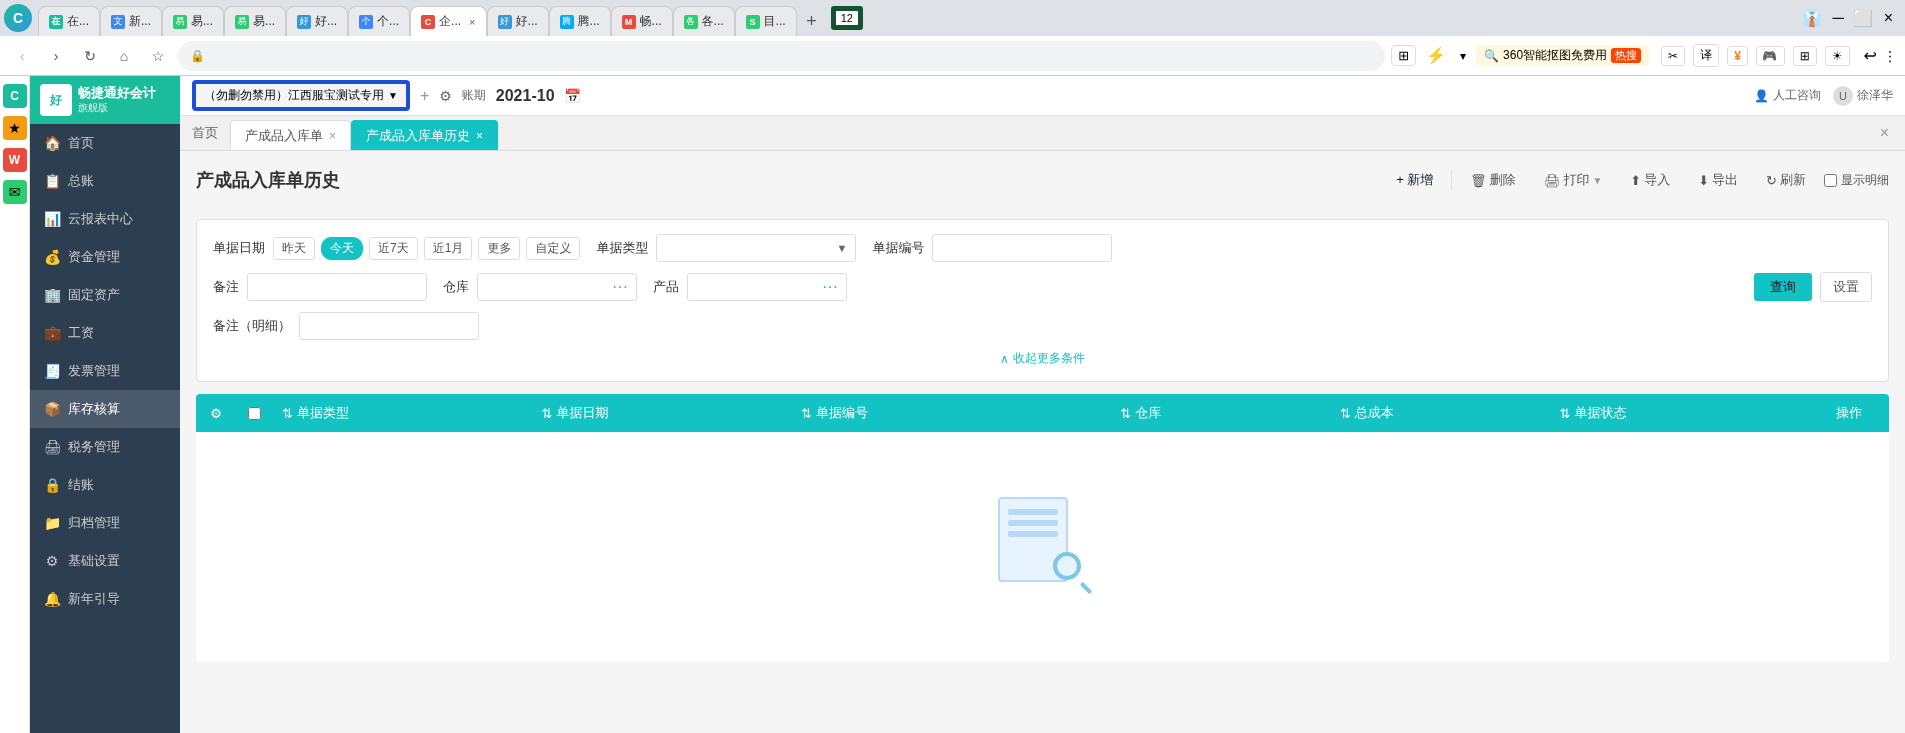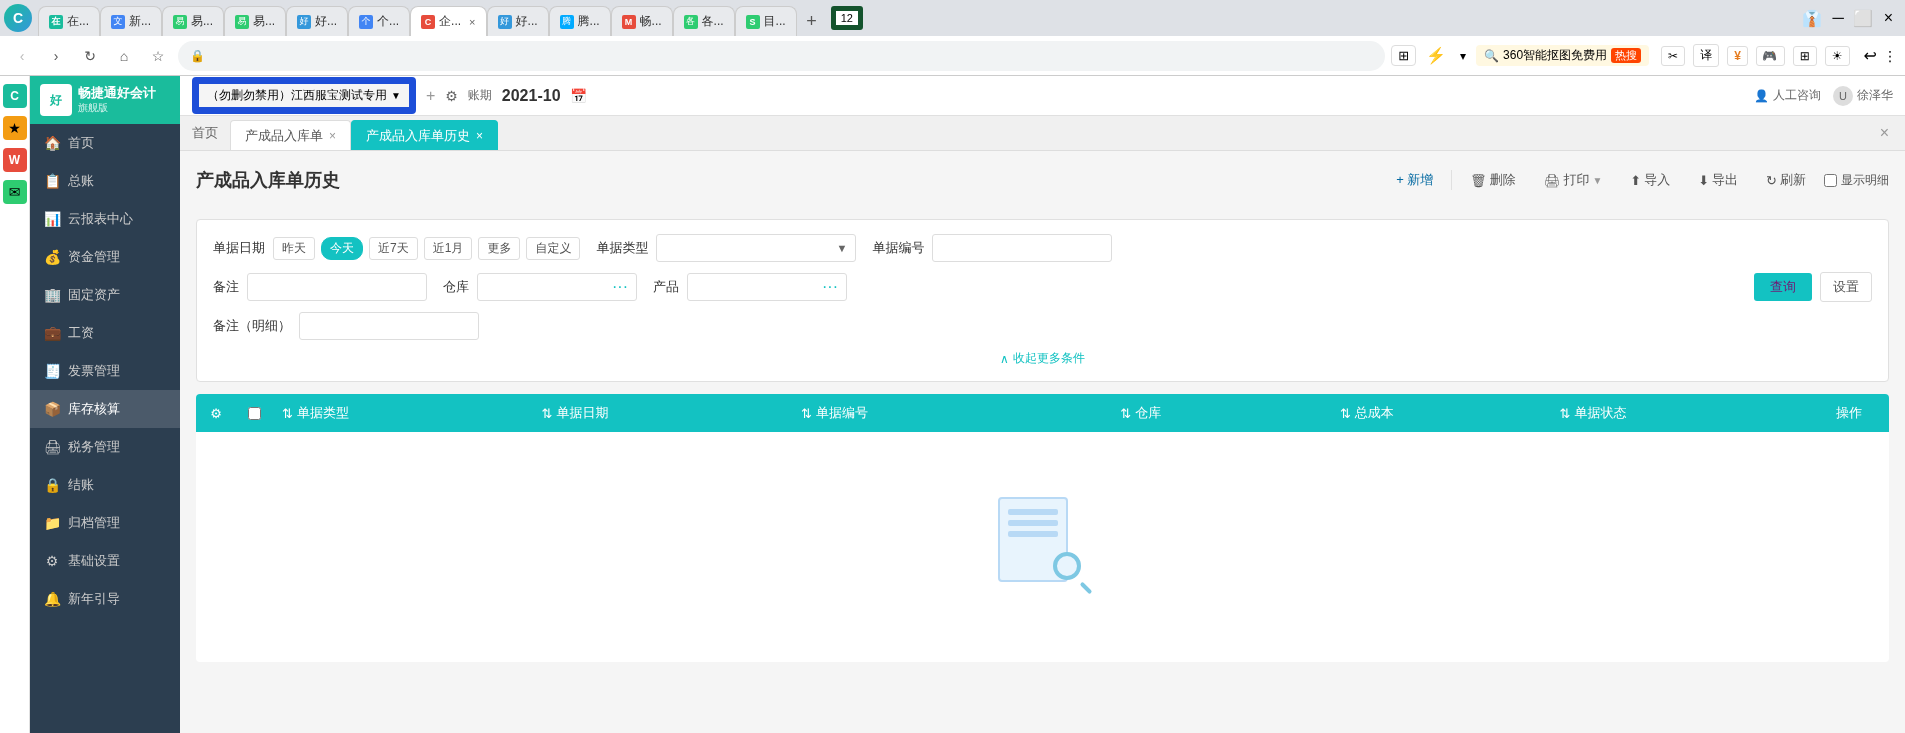"（勿删勿禁用）江西服宝测试专用" .company-selector { border: 7px solid #1d4ed8 -> 4px solid #1d4ed8 }
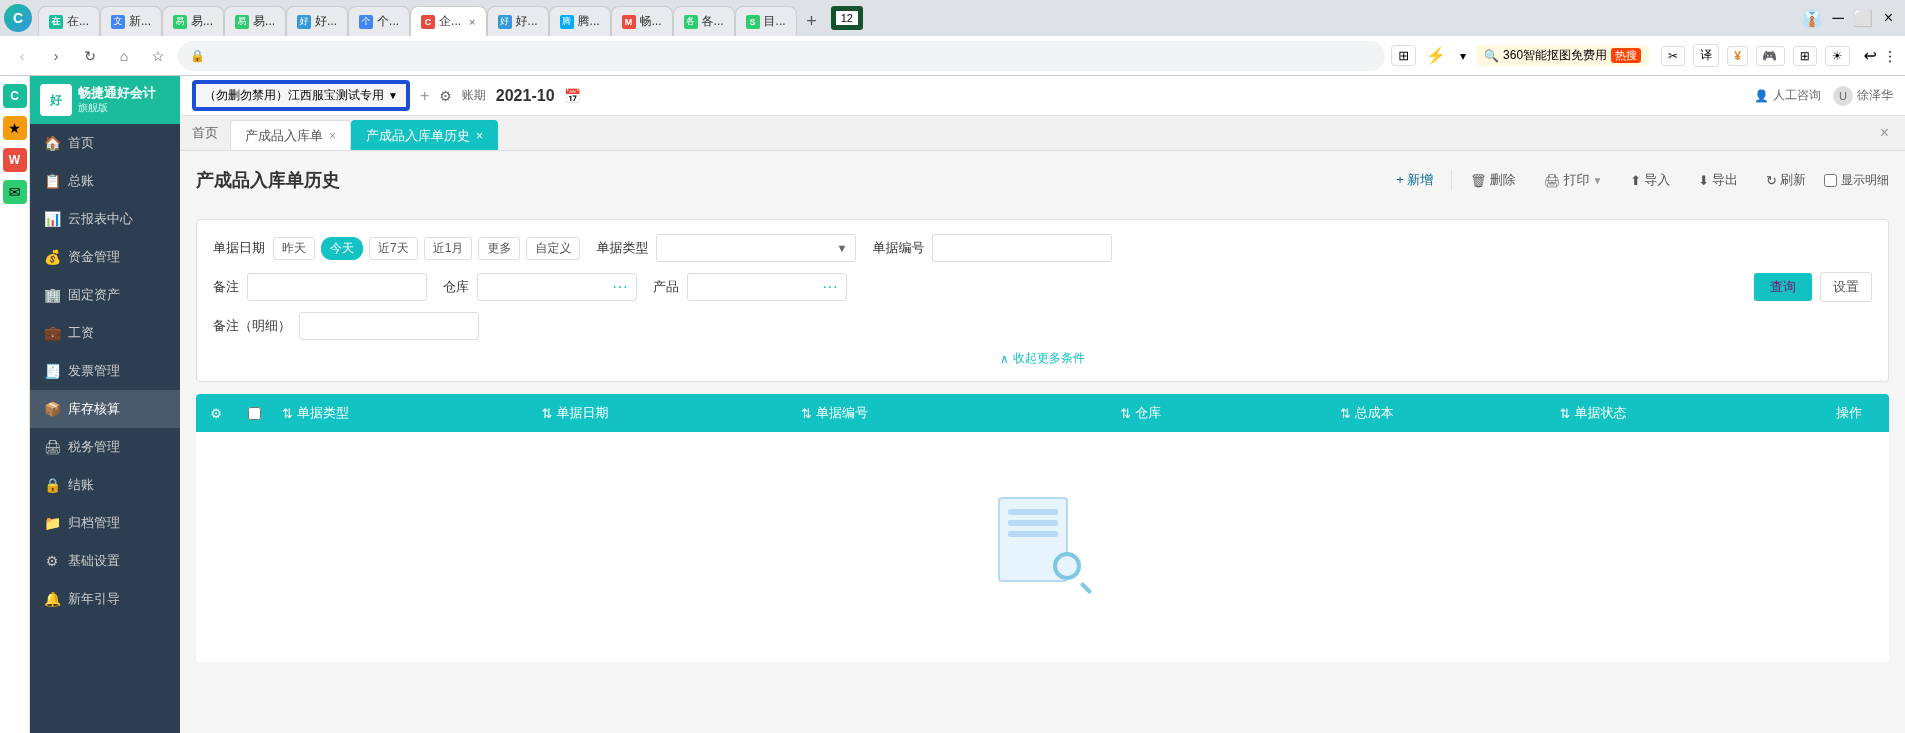"+ 新增" .action-btn.primary { color: #0369a1 -> #0f172a }
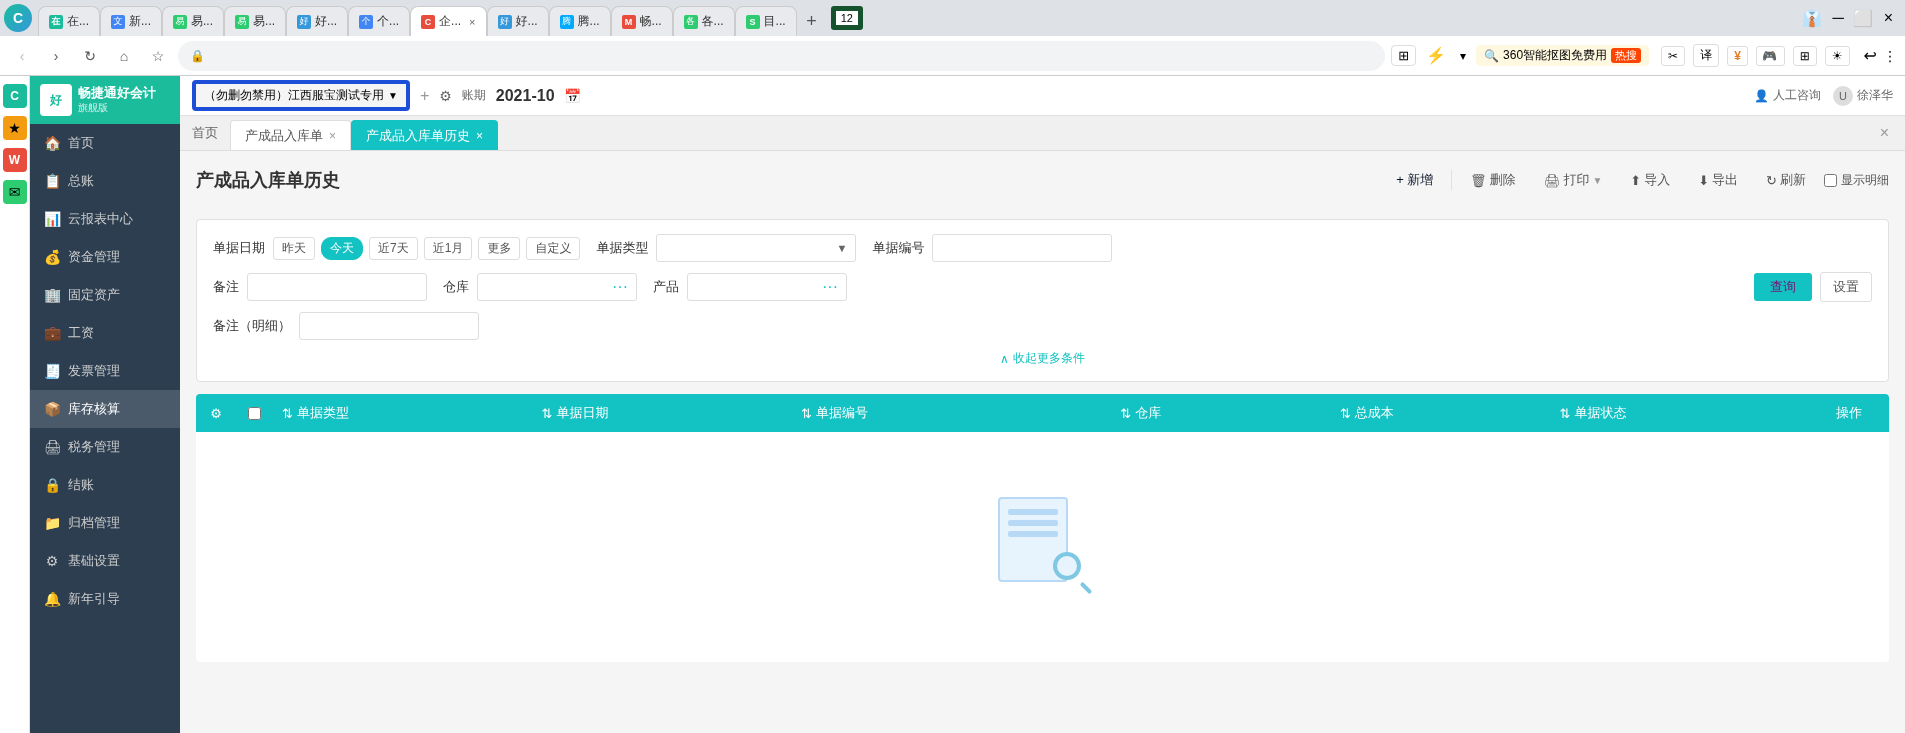"查询" .query-btn { color: #701a75 -> #0f172a }
